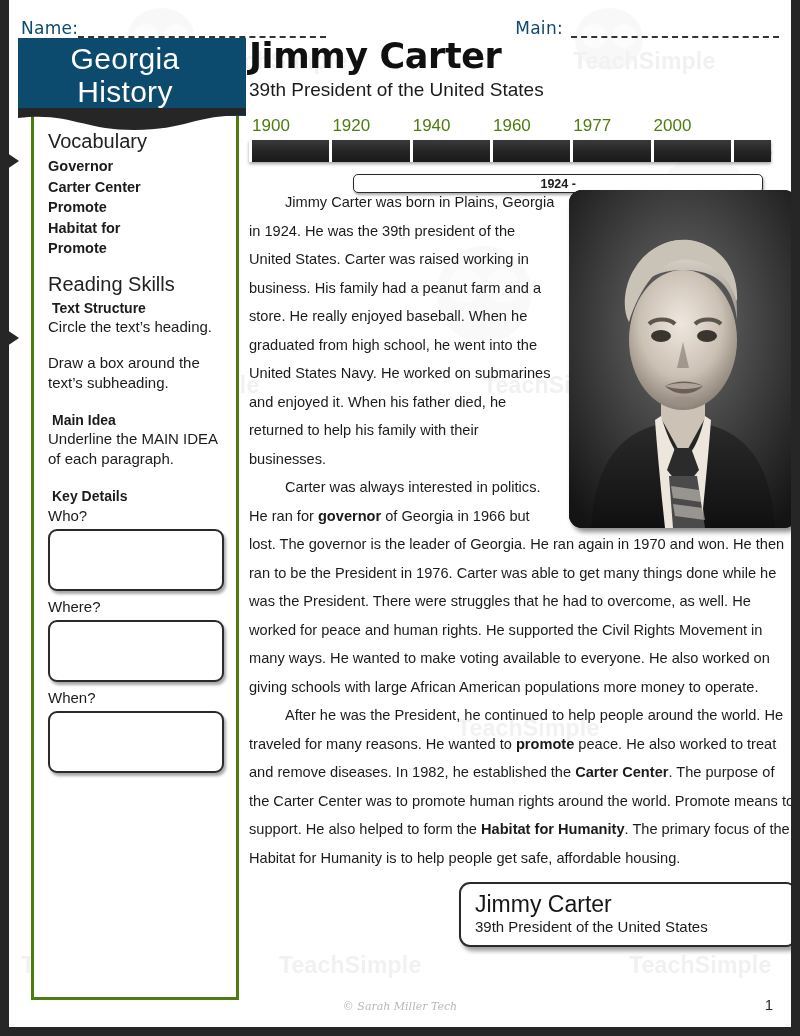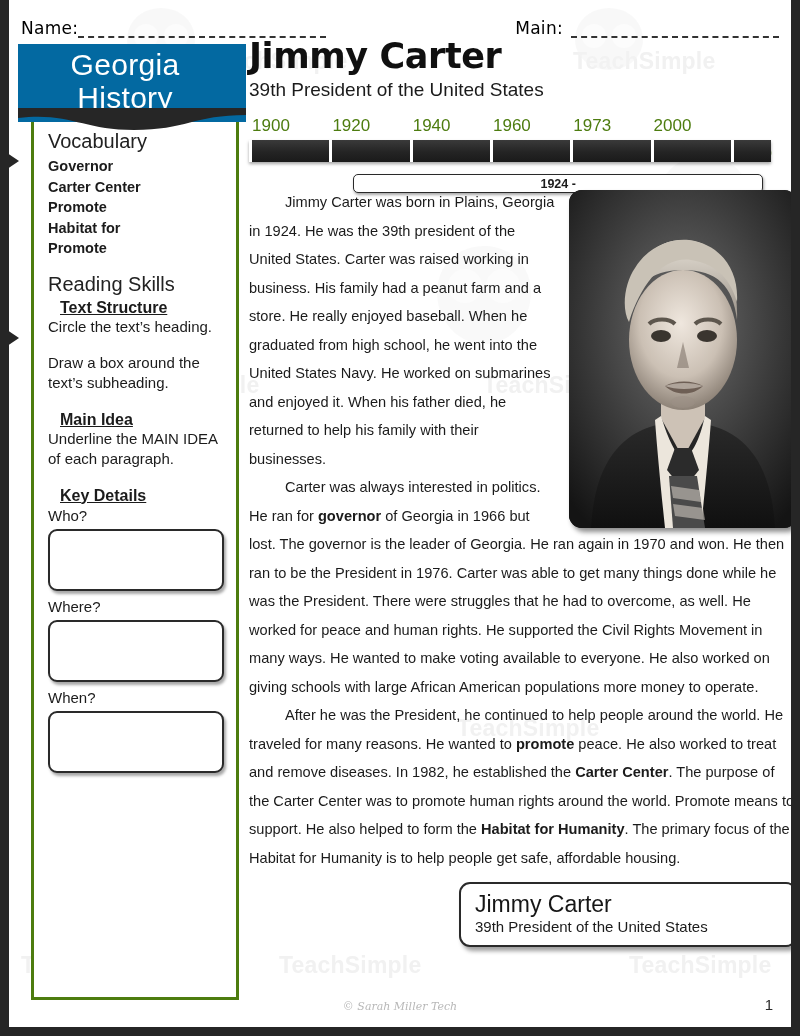"Name:" .nd-label { color: #000000 -> #0c4a6e }
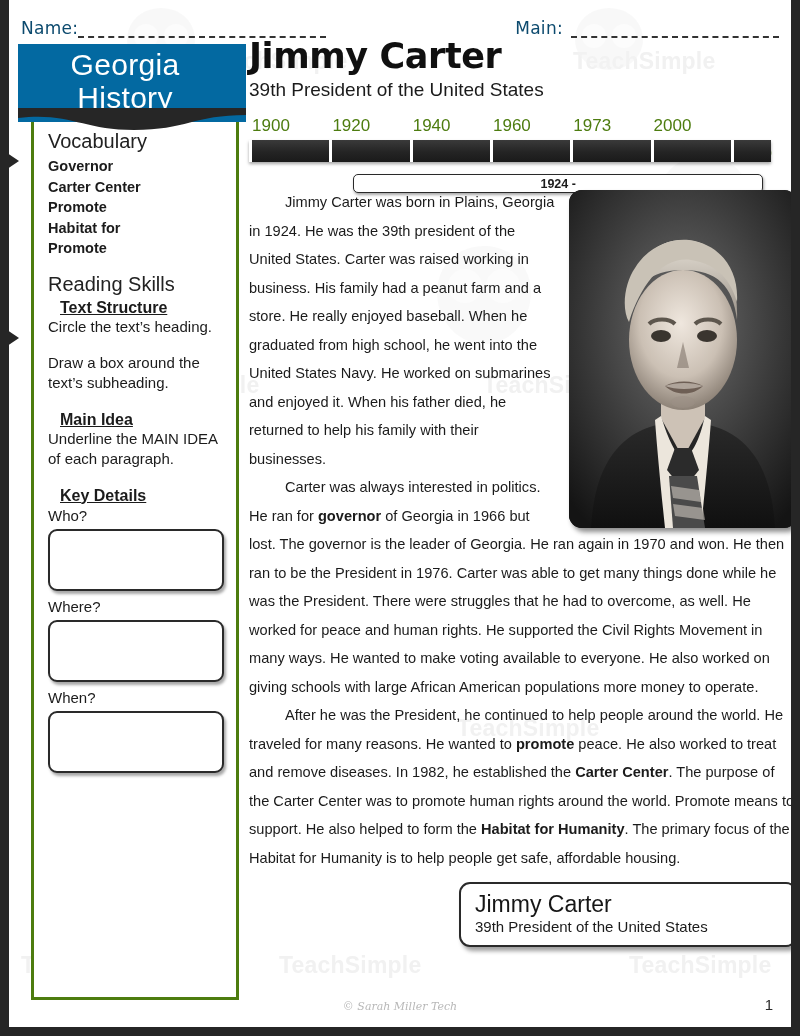"Georgia" .banner { background: #0369a1 -> #0c4a6e; top: 44px -> 38px }
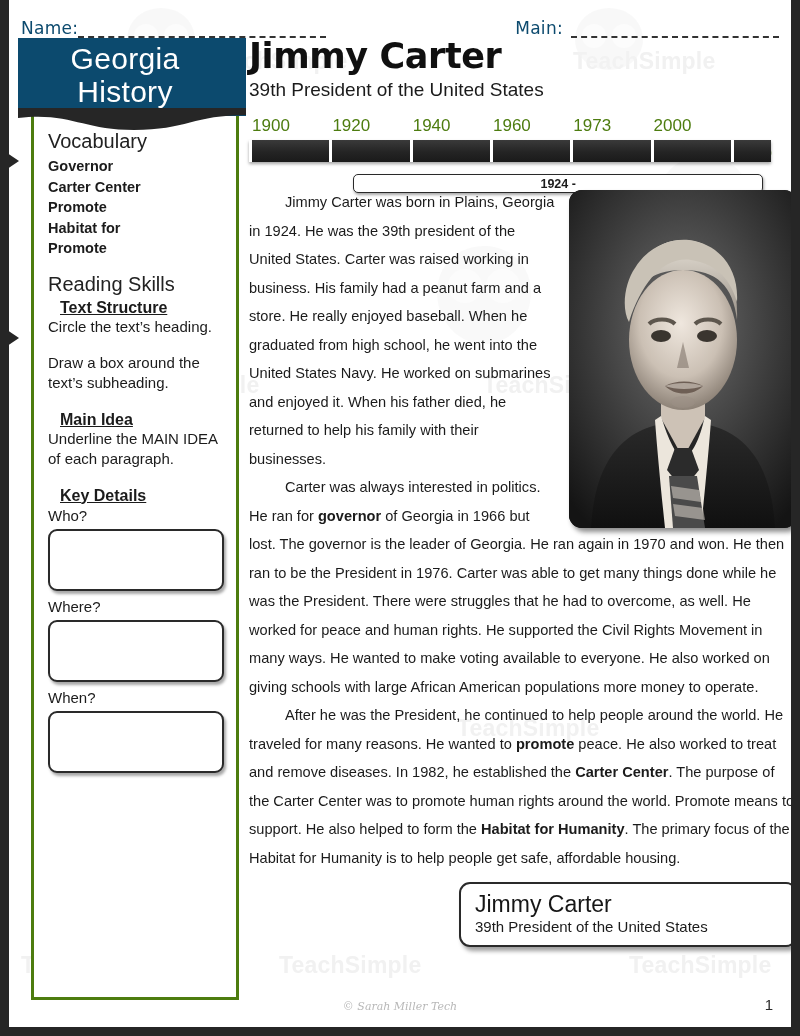"1973" div.tl-label { text: 1973 -> 1977 }
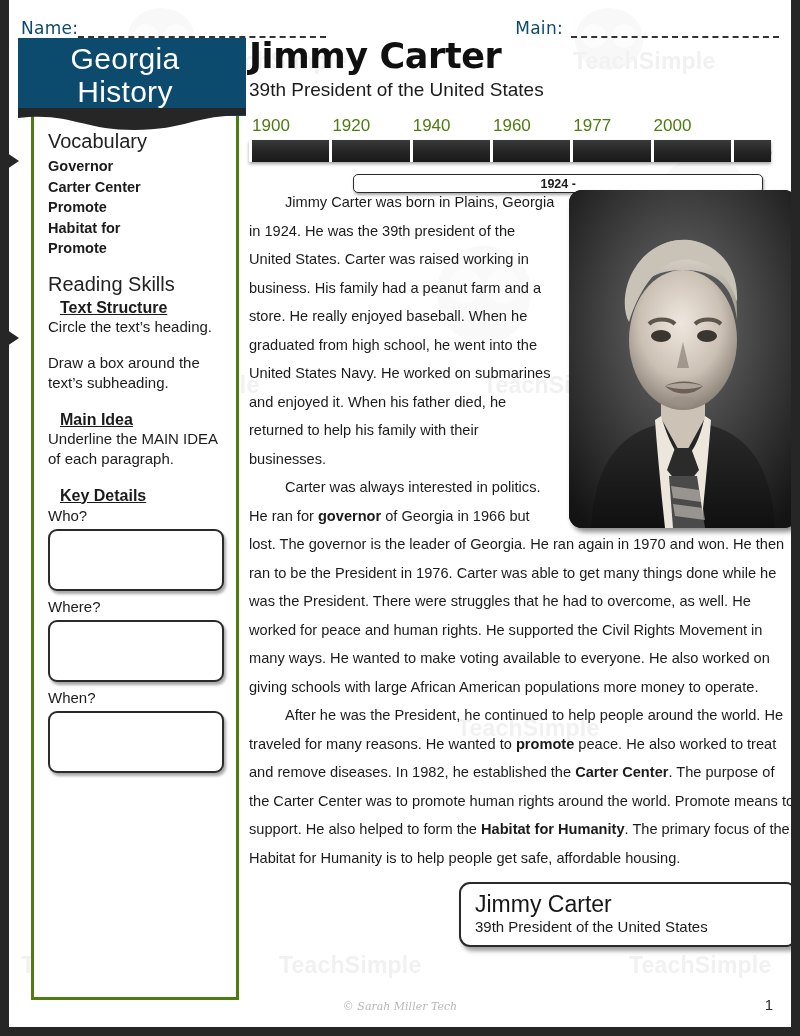"Text Structure" .sk-t { font-size: 16px -> 14px; margin: 2px 0 0 12px -> 2px 0 0 4px; text-decoration: underline -> none }
